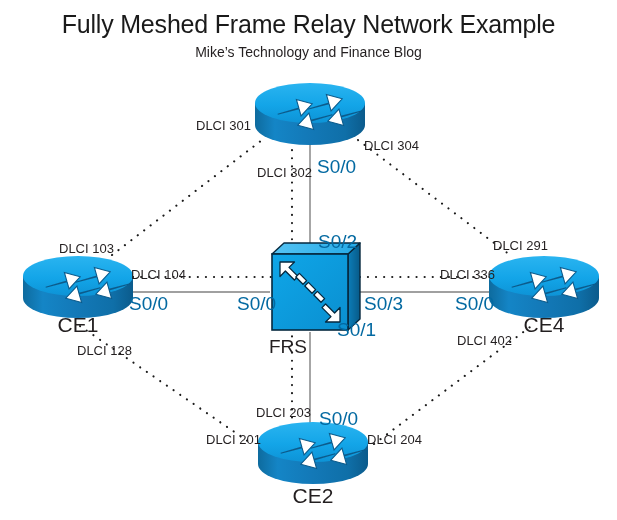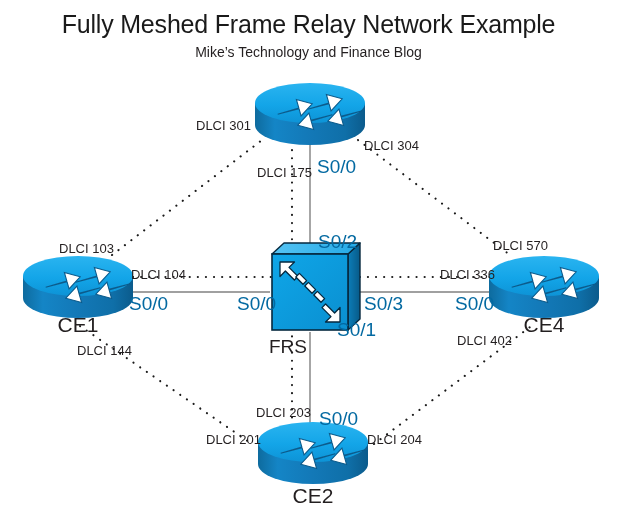"DLCI 175" div.dlci { text: 175 -> 302 }
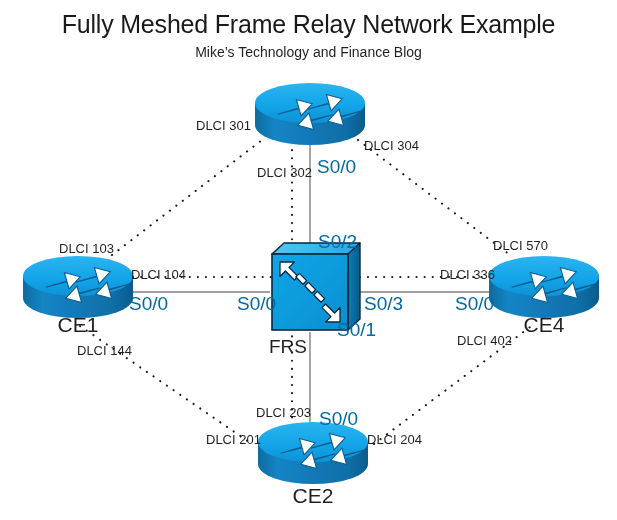"DLCI 570" div.dlci { text: 570 -> 291 }
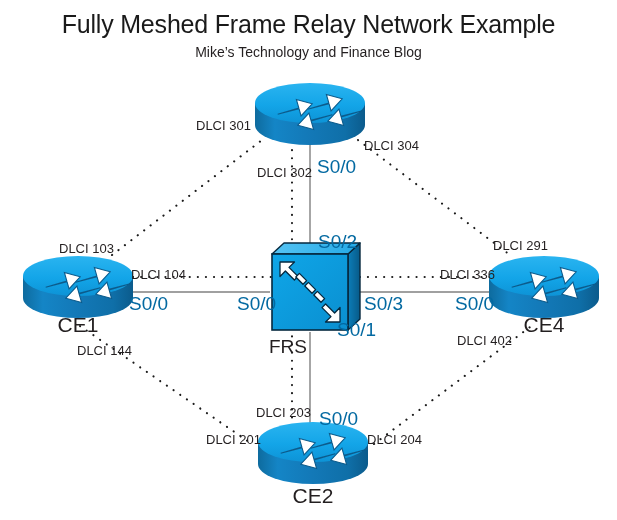"DLCI 144" div.dlci { text: 144 -> 128 }
